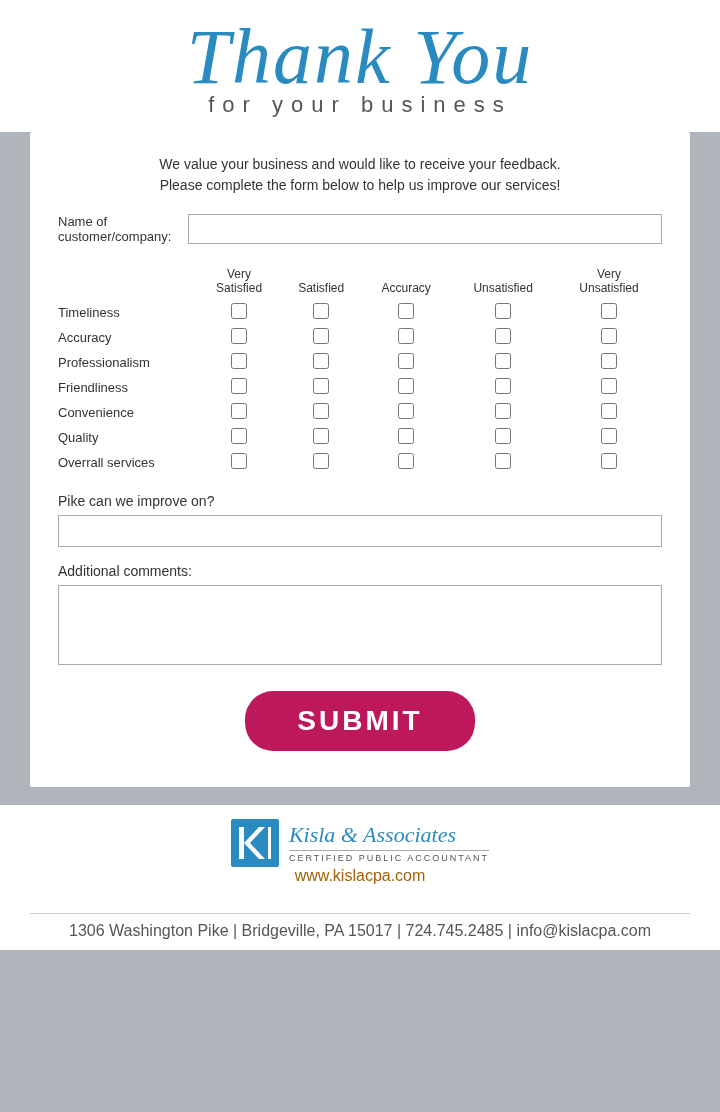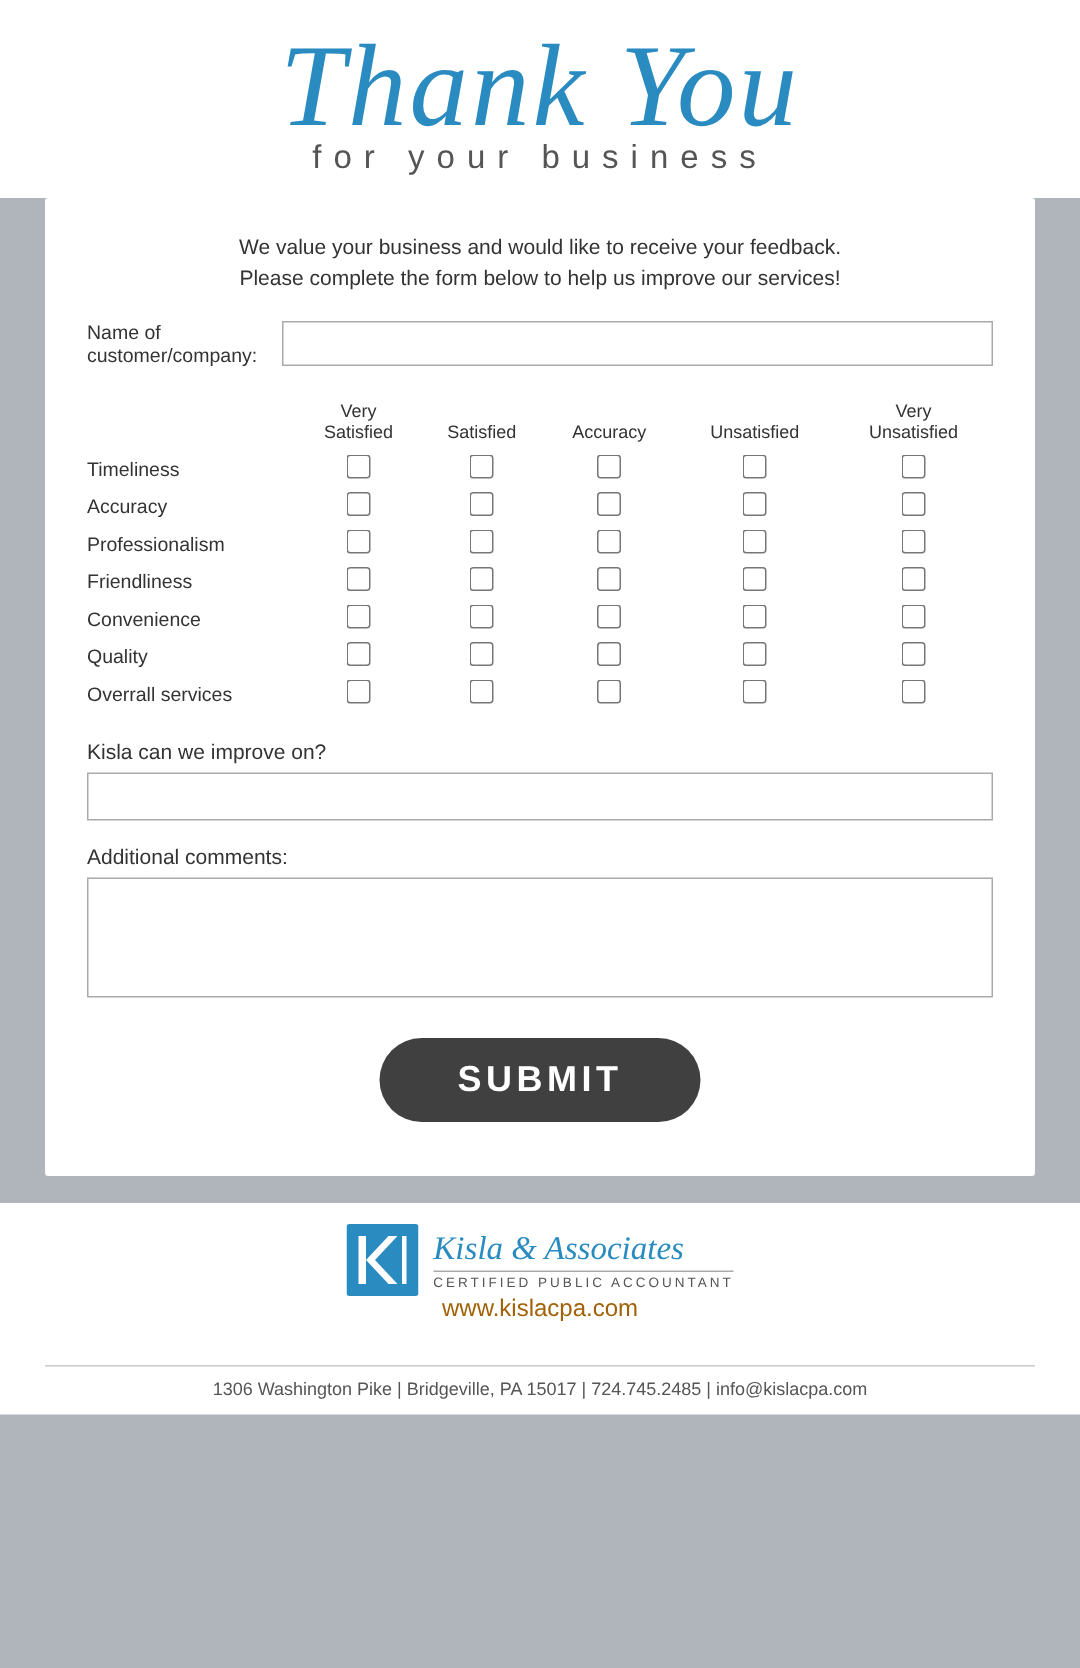"Kisla can we improve on?" div.section-label { text: Kisla -> Pike }
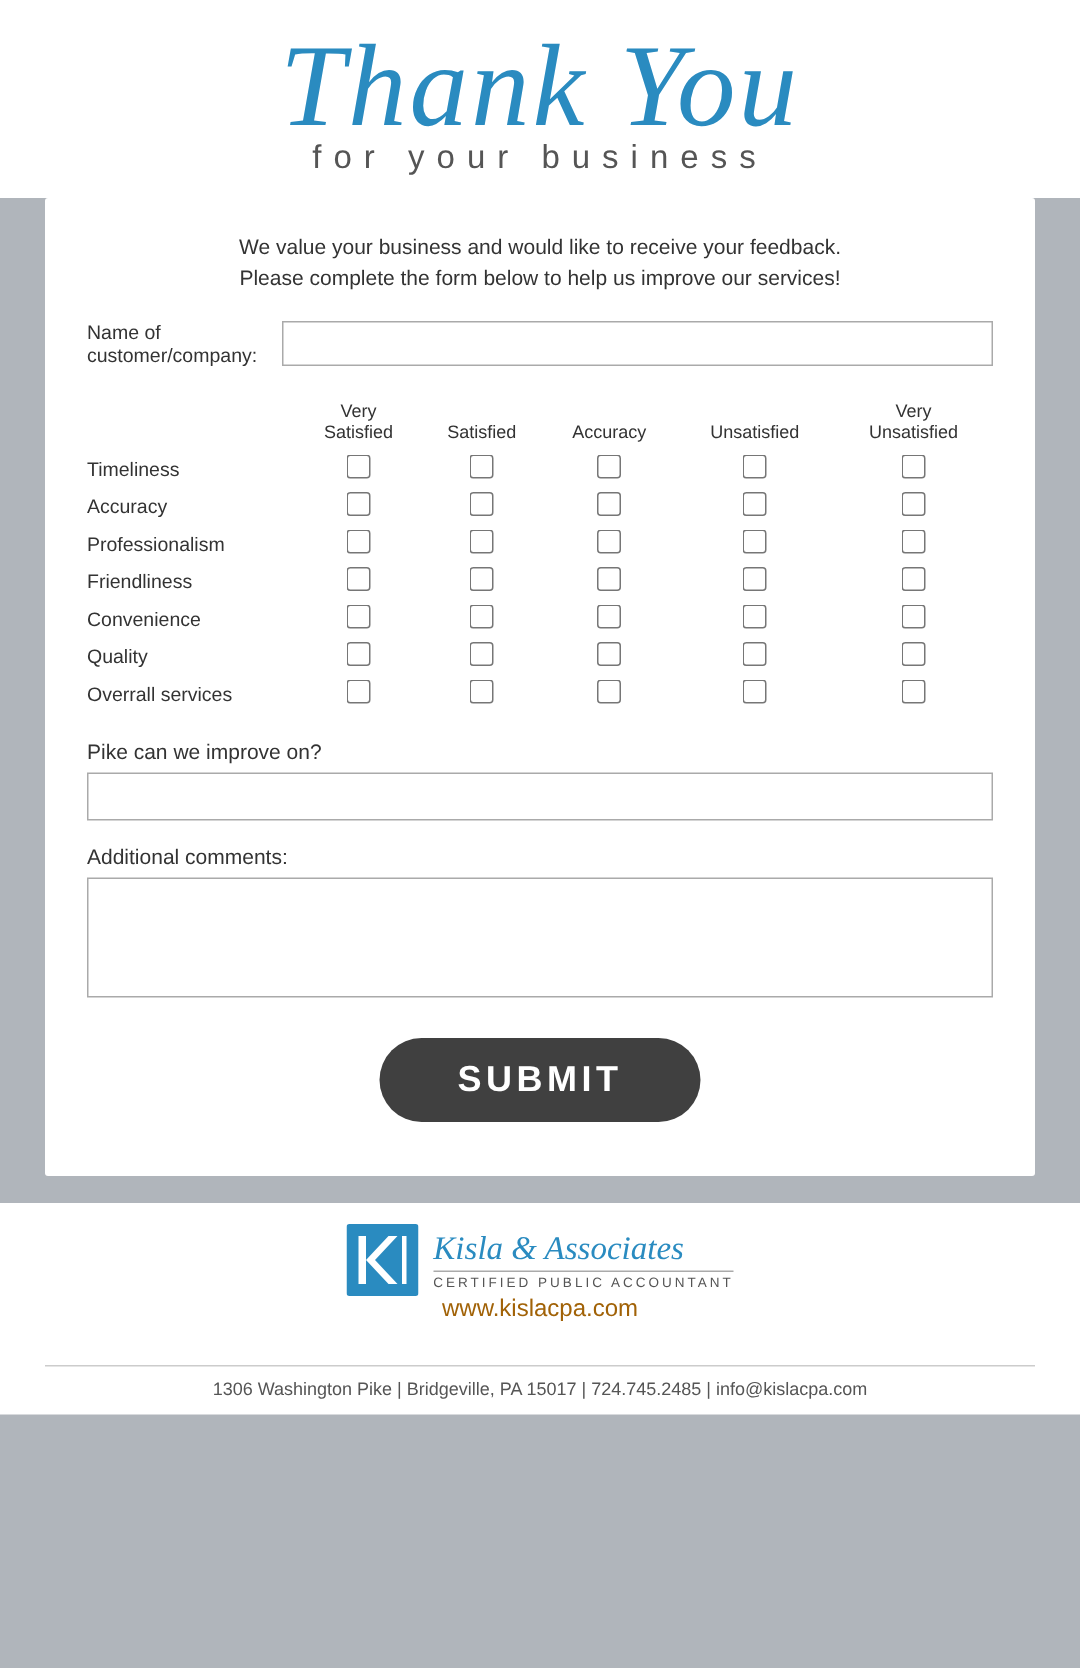"SUBMIT" .submit-btn { background-color: #404040 -> #be185d; font-size: 24px -> 28px }
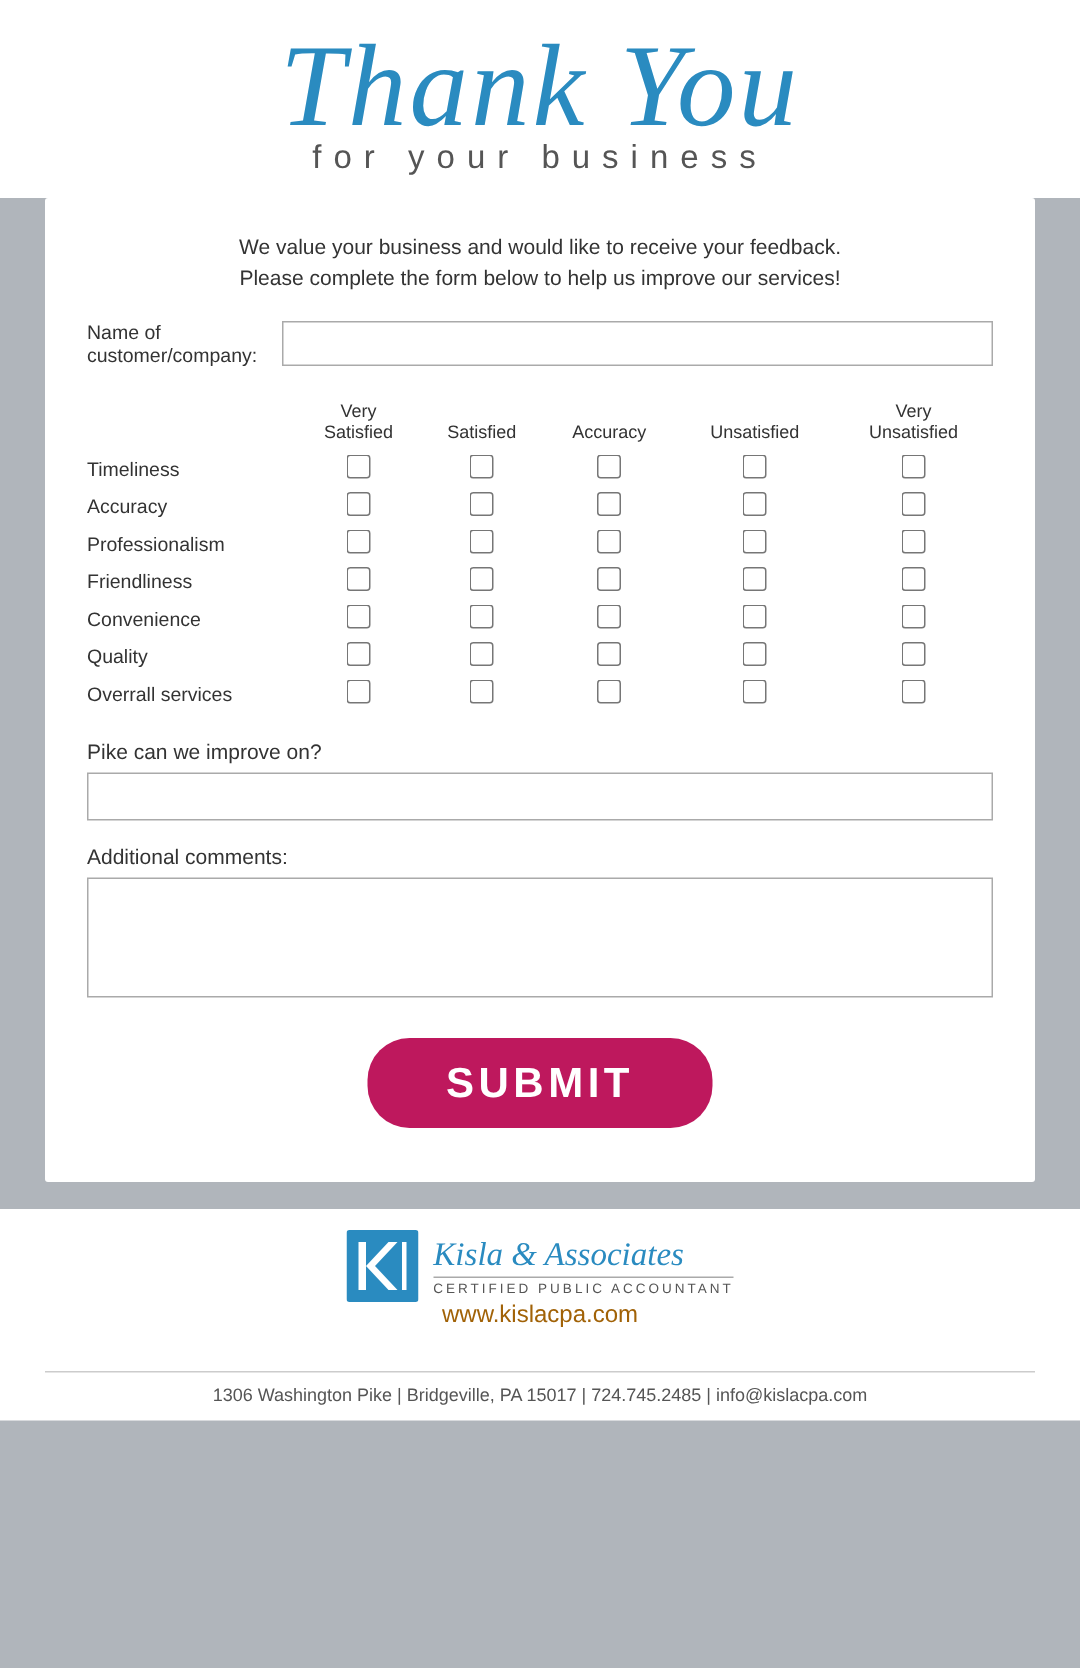"1306 Washington Pike | Bridgeville," .footer-bottom { font-size: 12px -> 16px }
